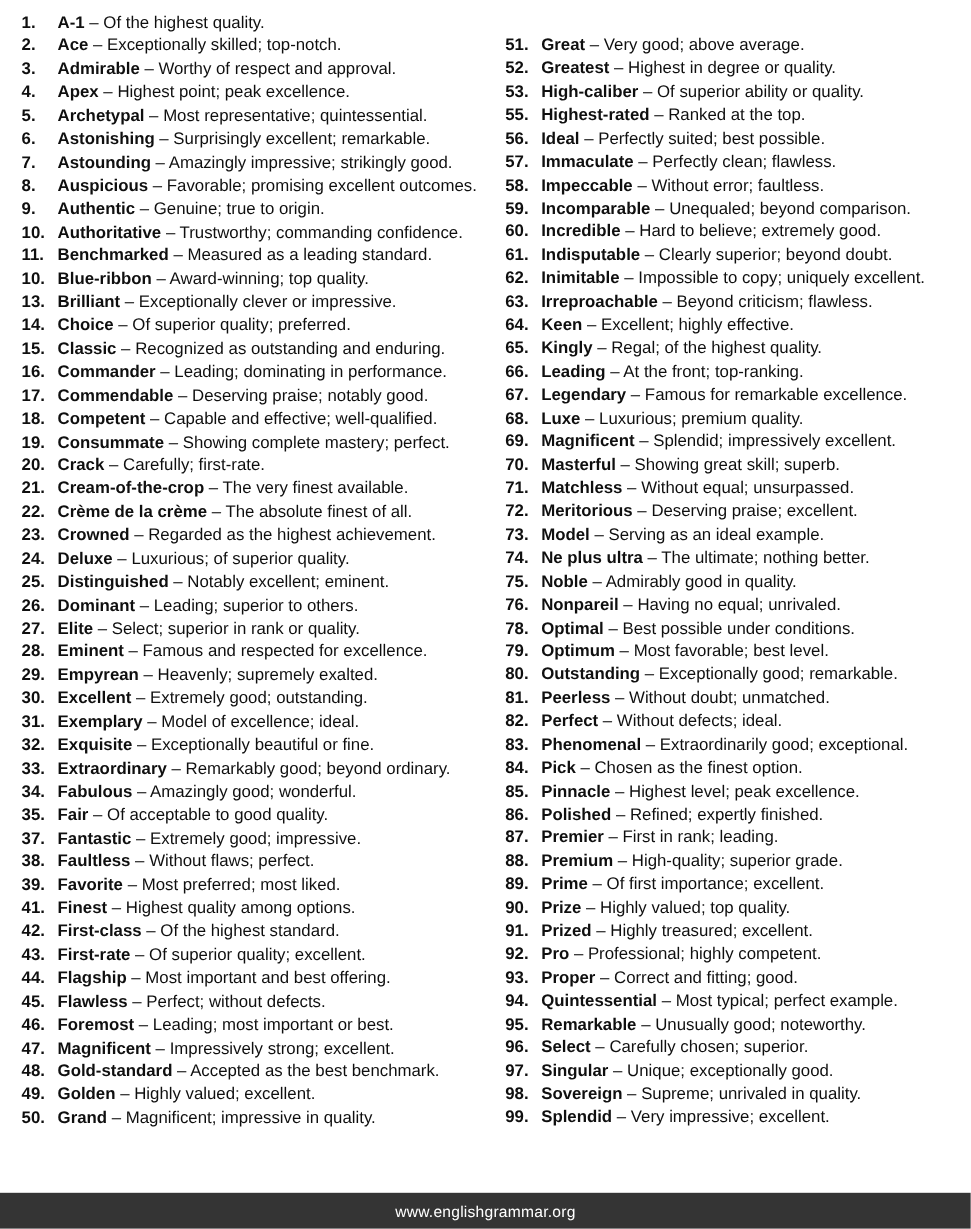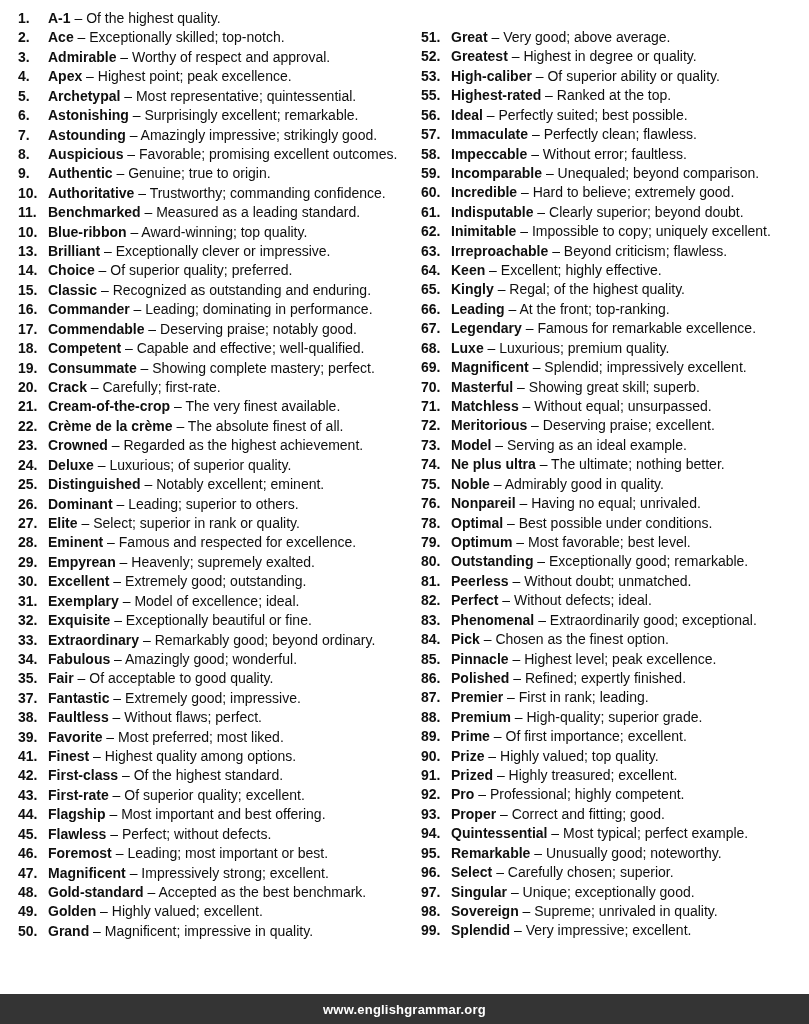"www.englishgrammar.org" .footer-text { font-weight: bold -> normal }
